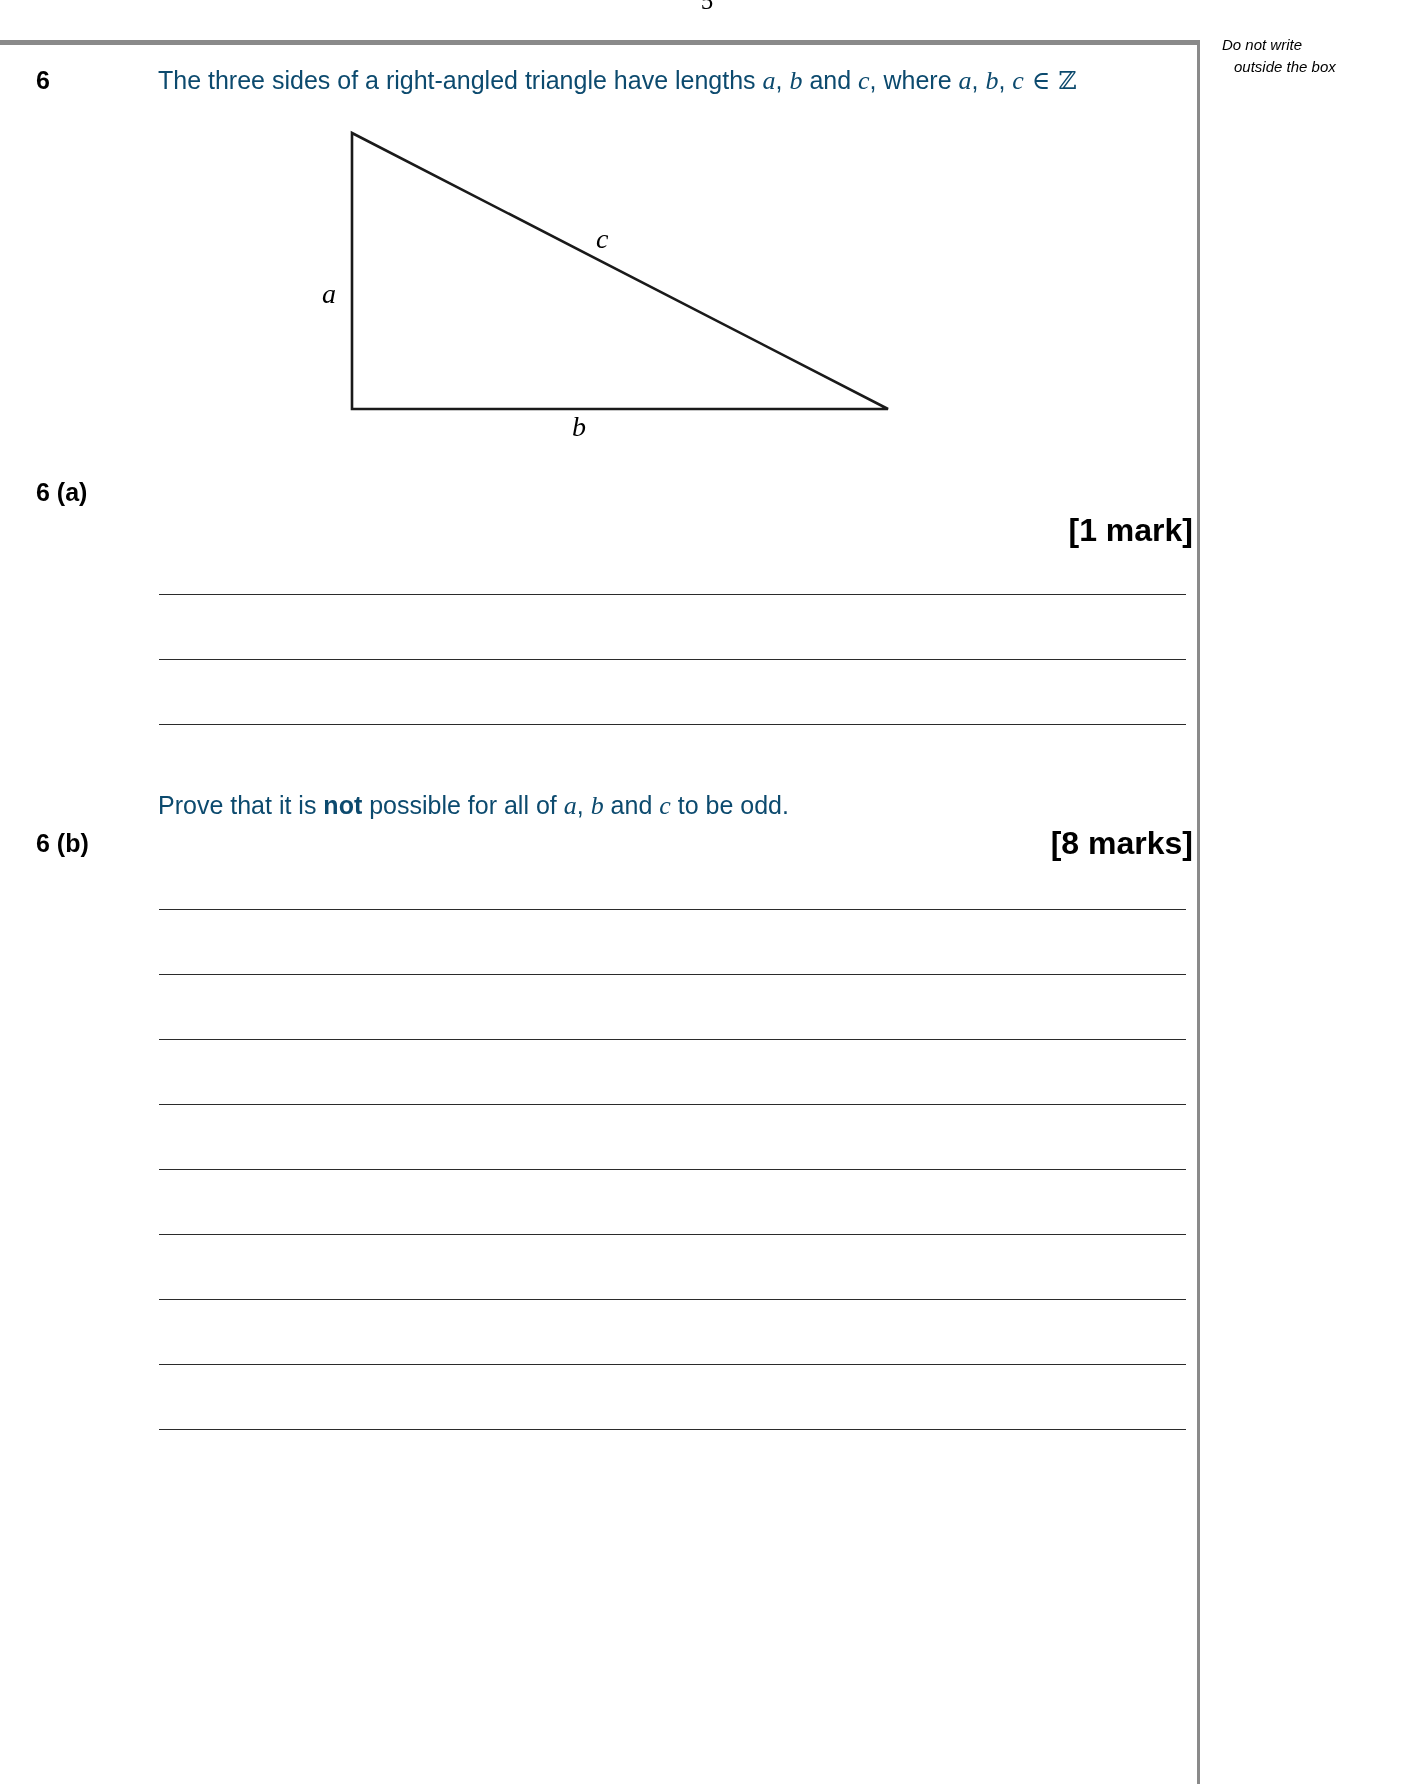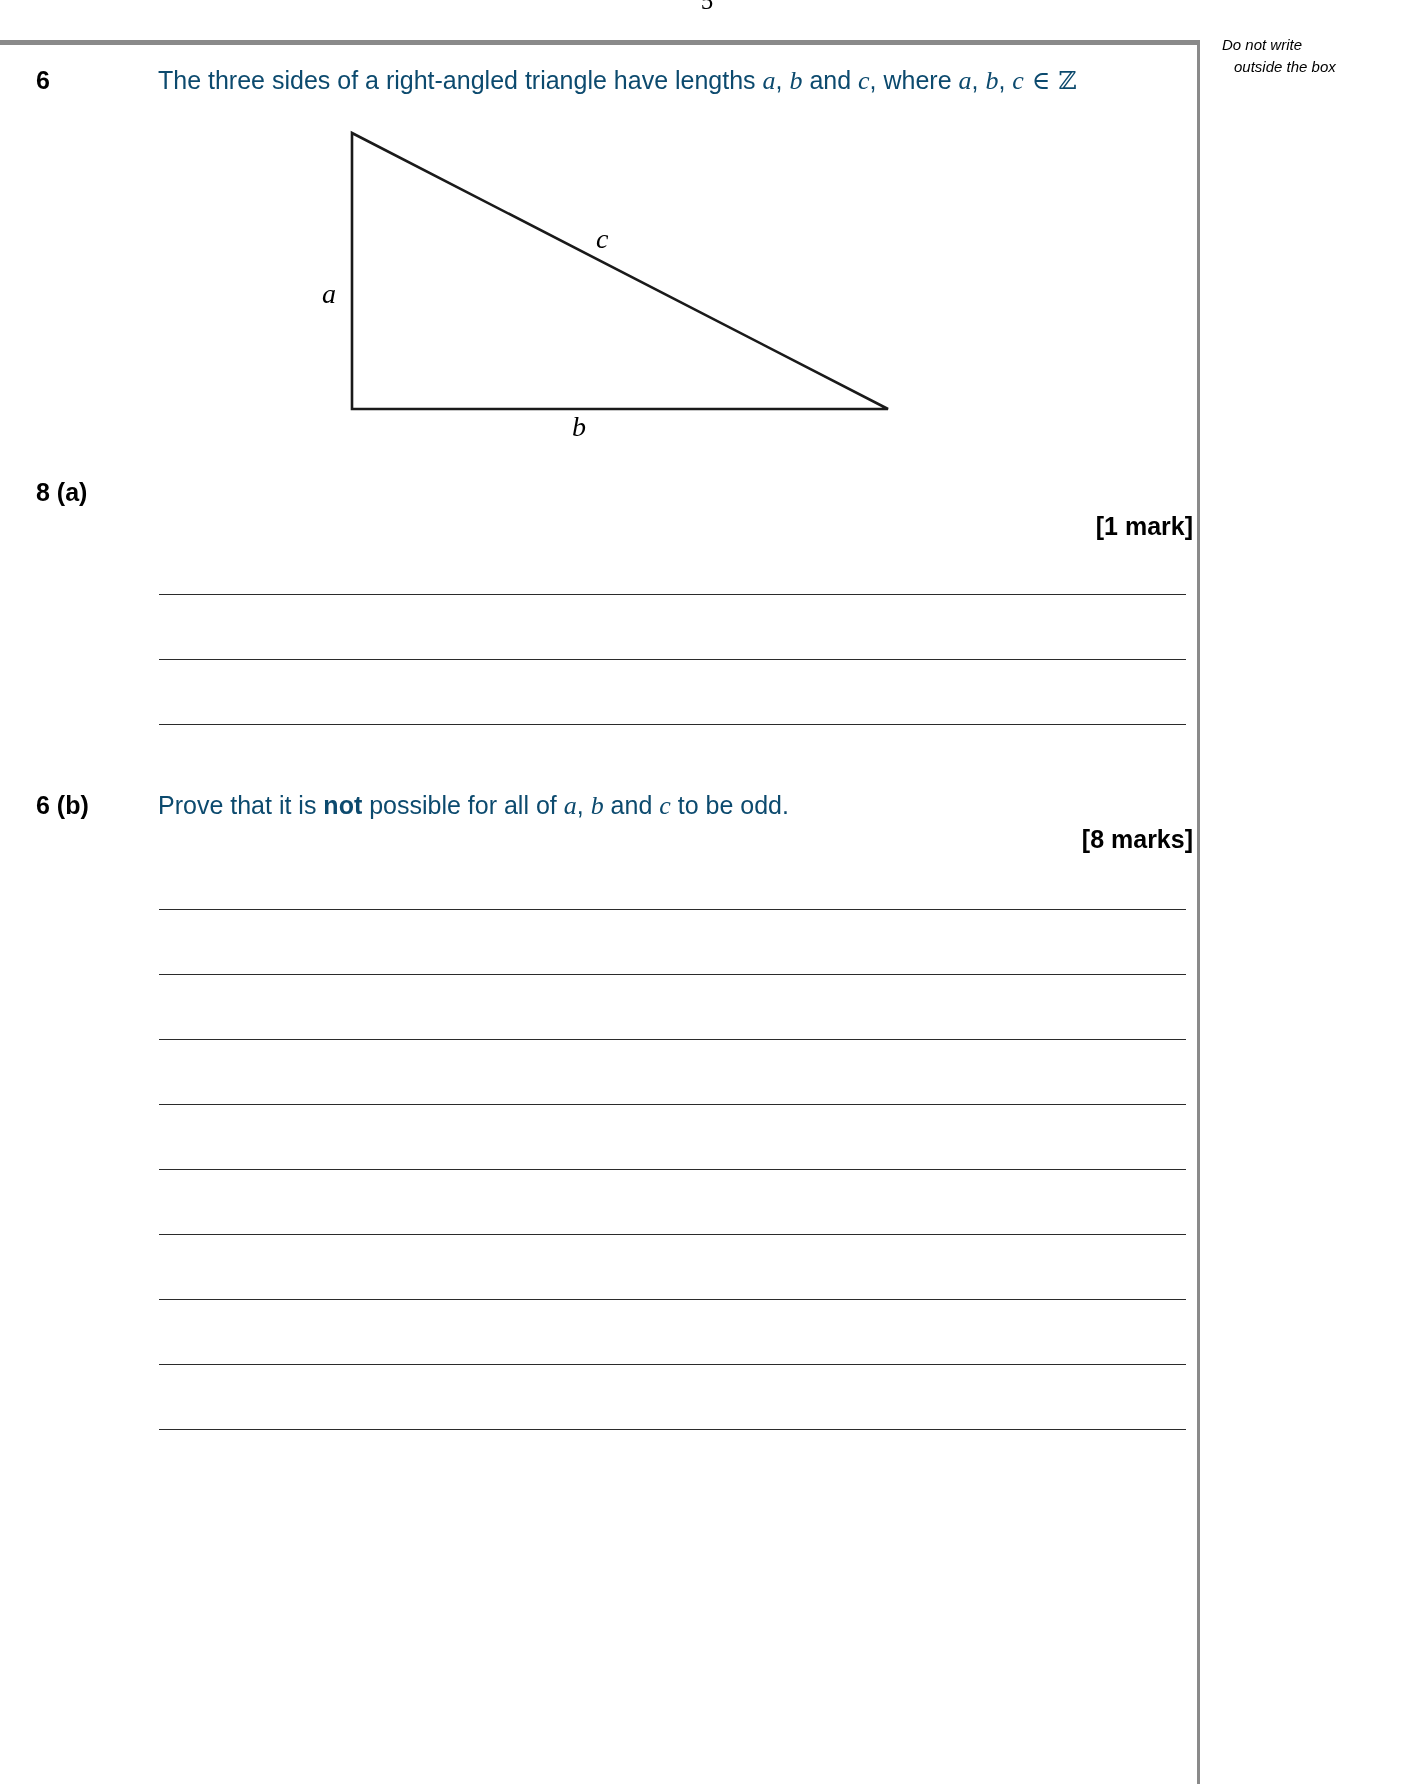"8 (a)" div.qnum { text: 8 -> 6 }
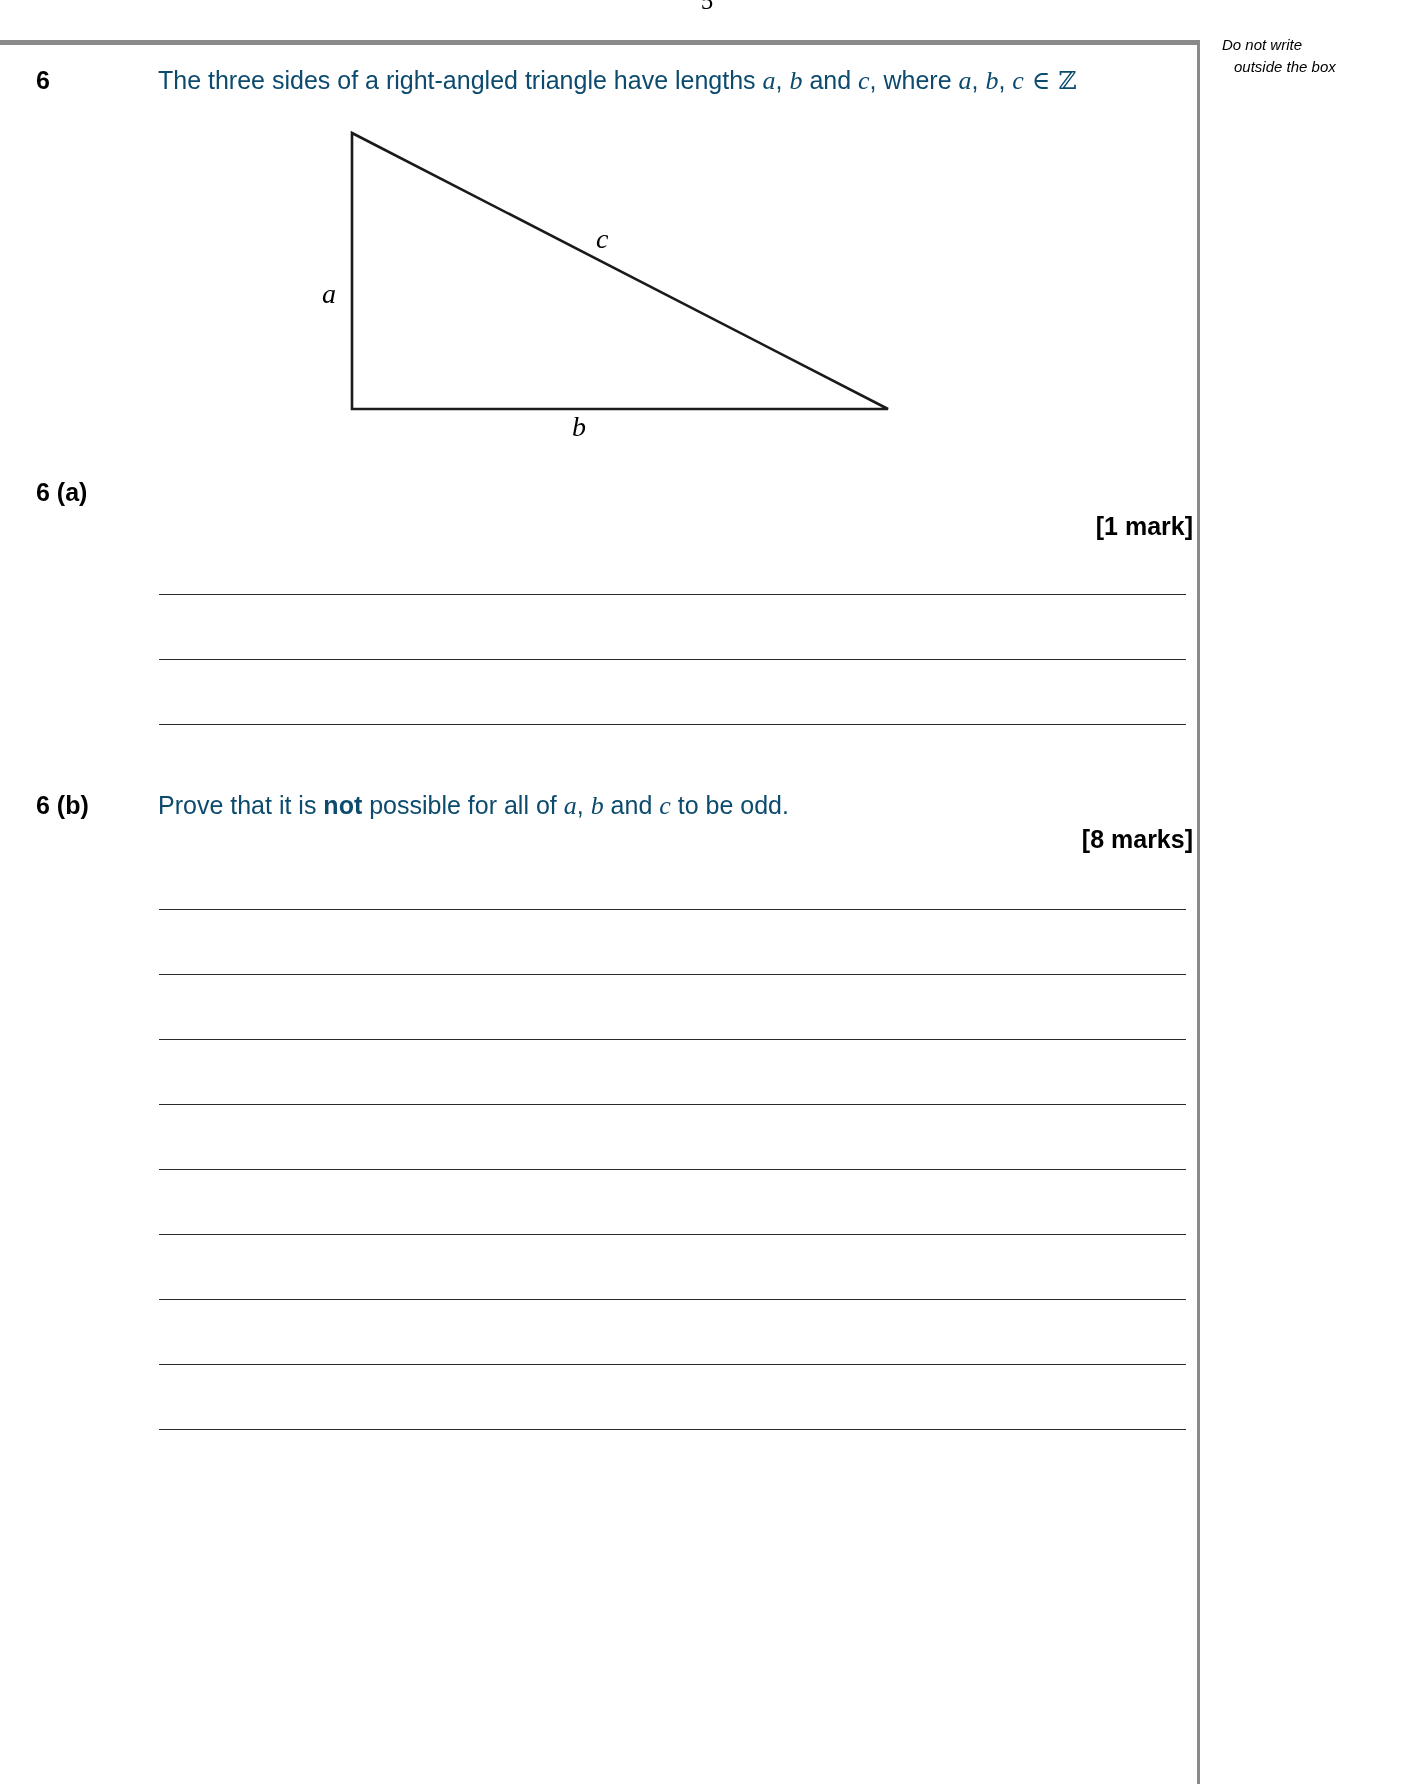"[1 mark]" .marks { font-size: 25px -> 32px }
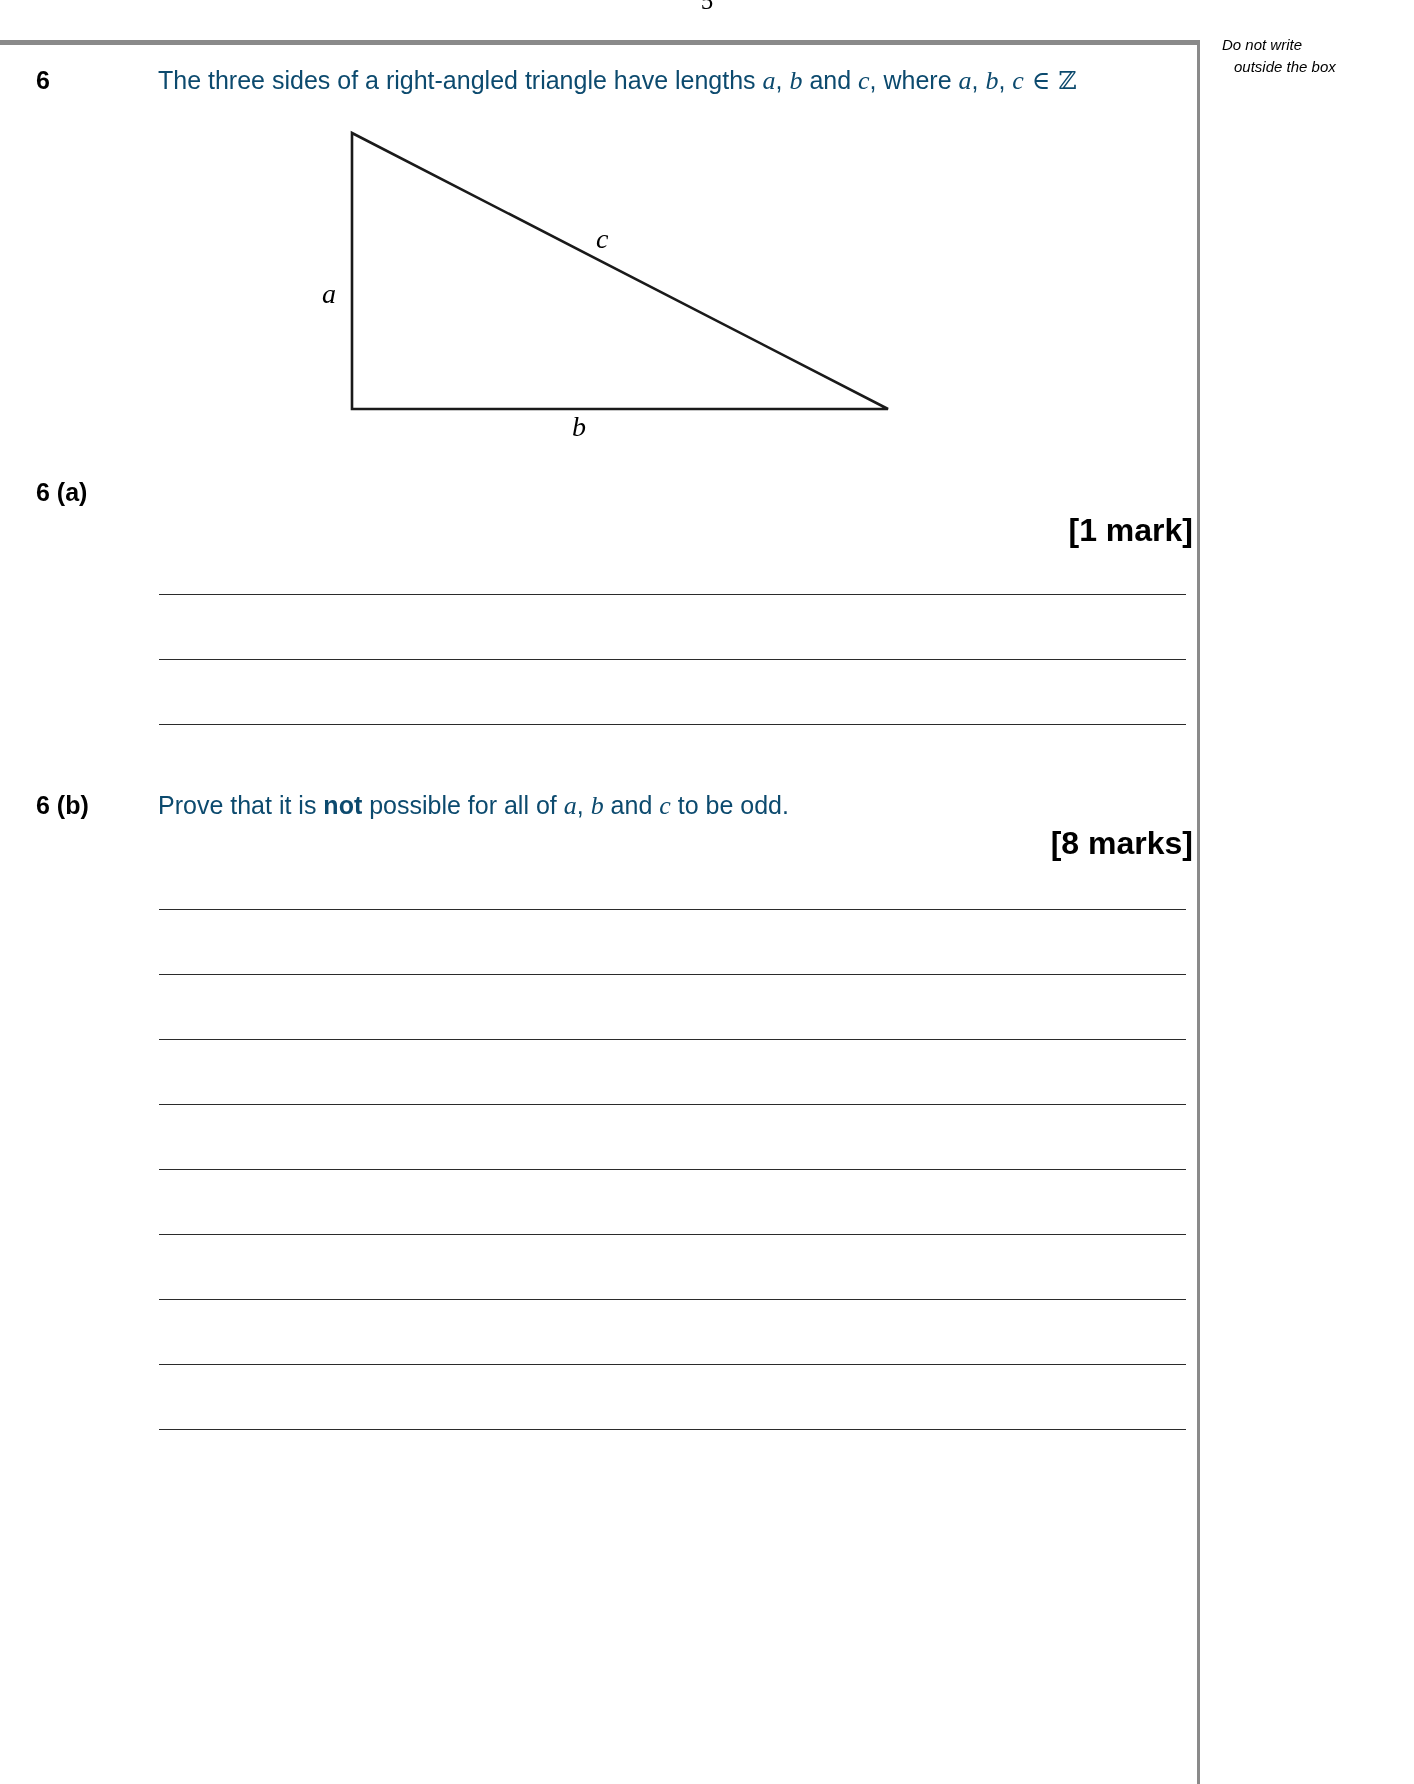"6 (b)" div.qnum { top: 791px -> 829px }
